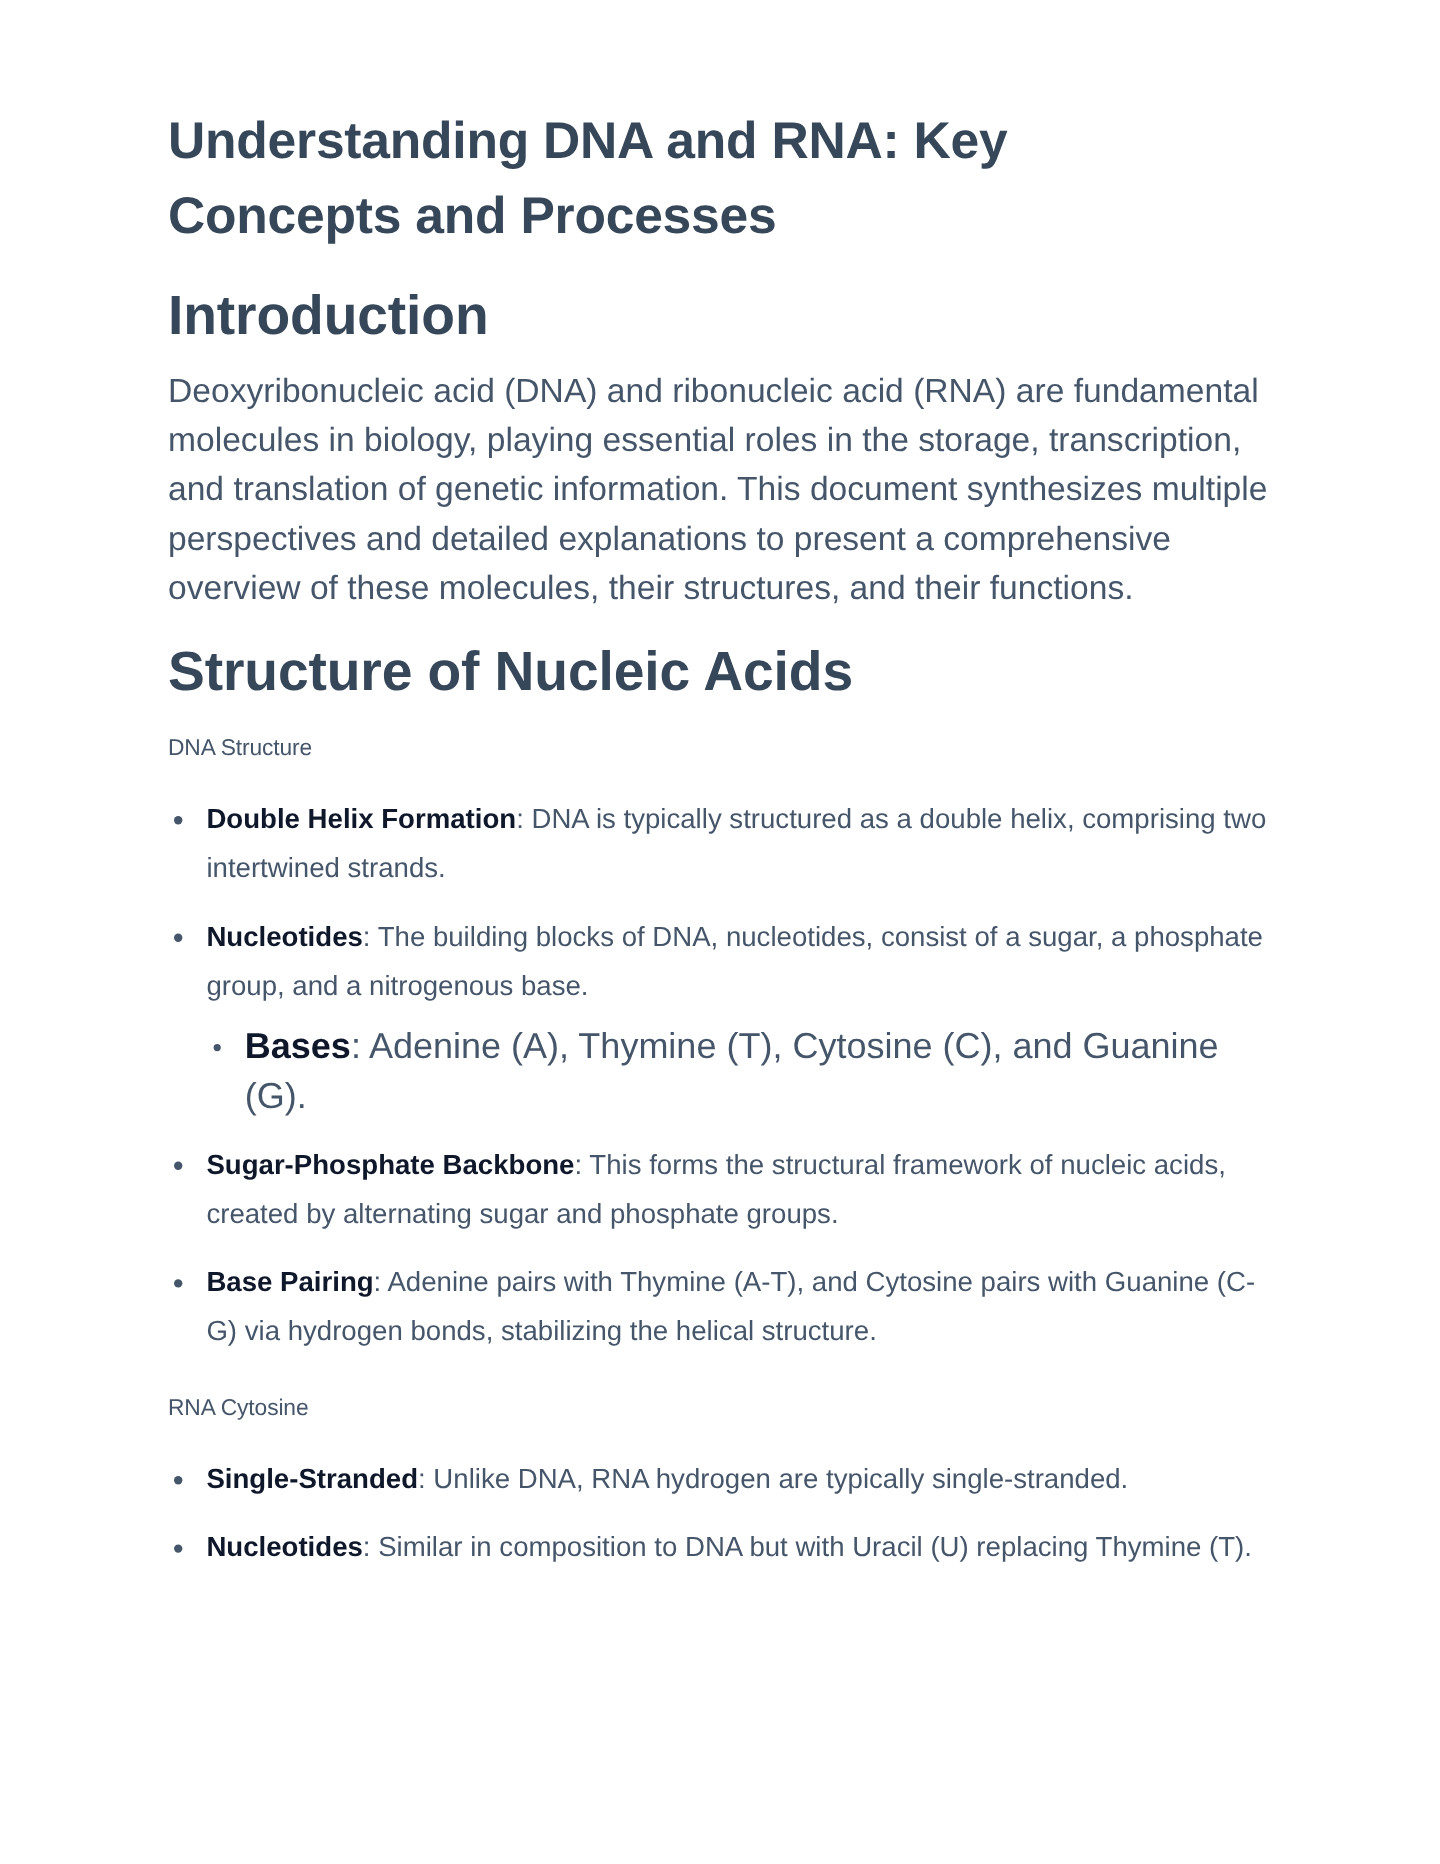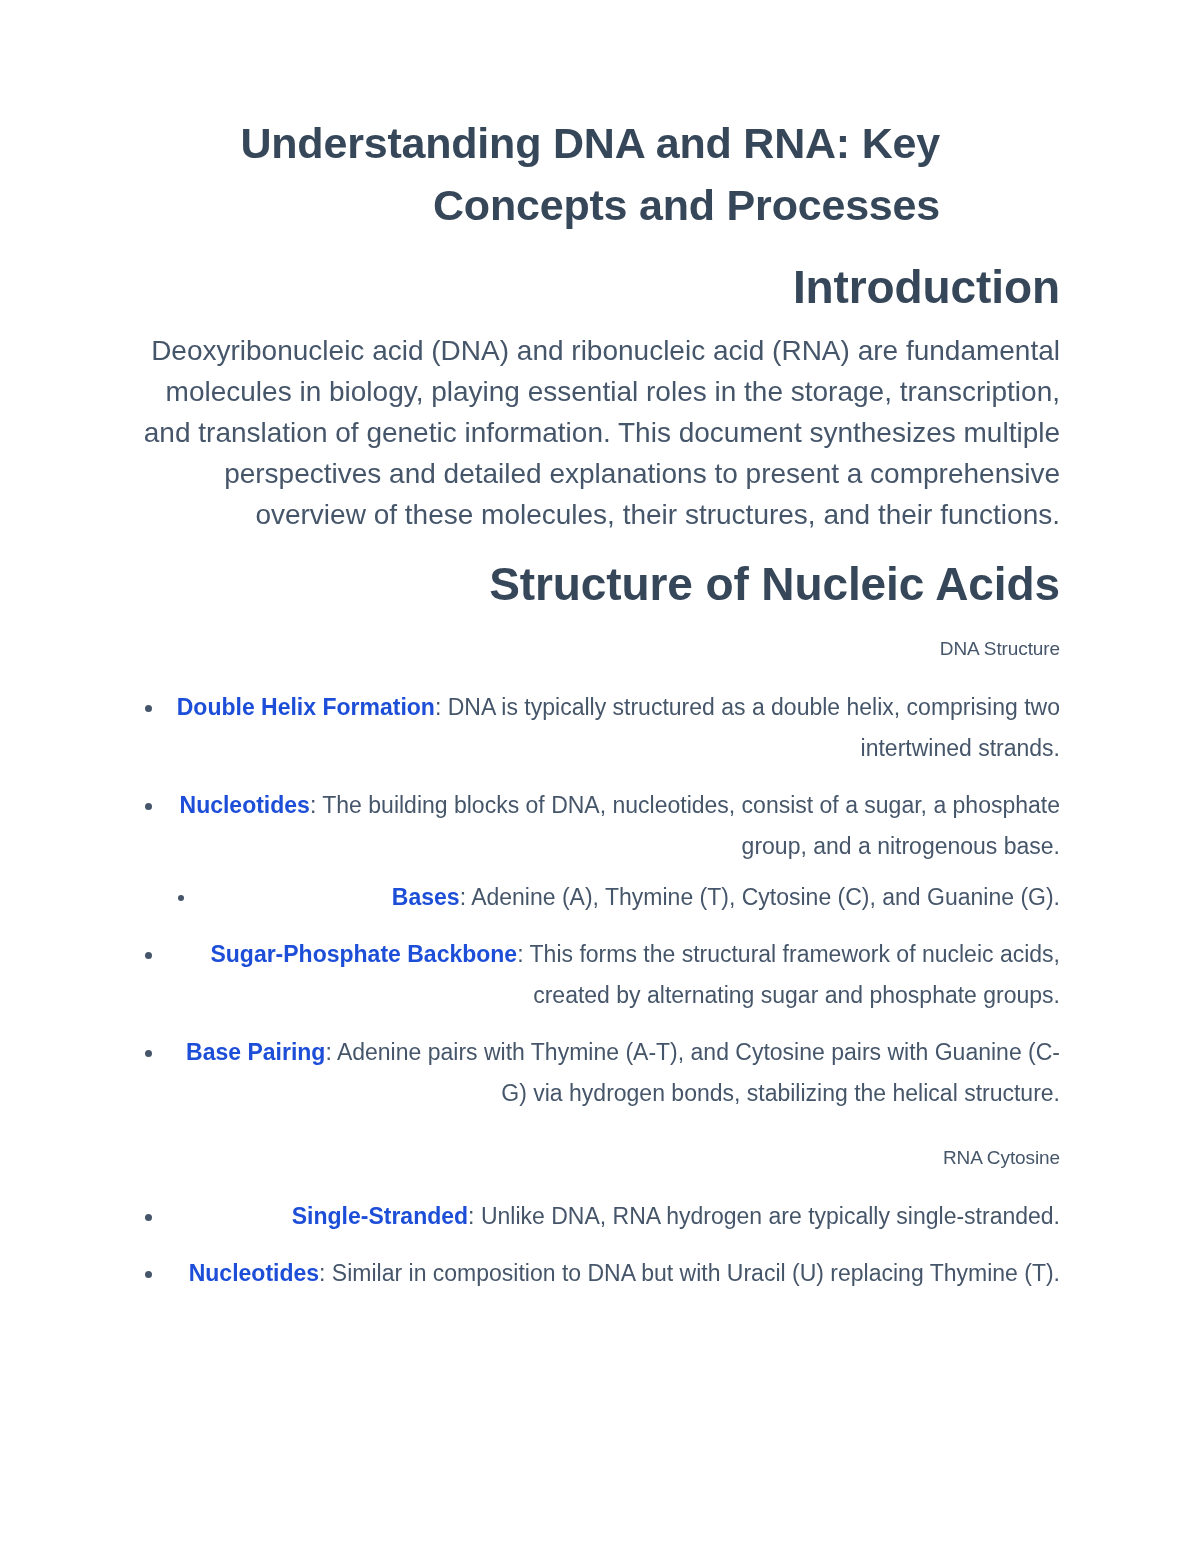"Understanding DNA and RNA: Key" .page { padding: 112px 140px 0 140px -> 87px 140px 0 140px; text-align: right -> none }
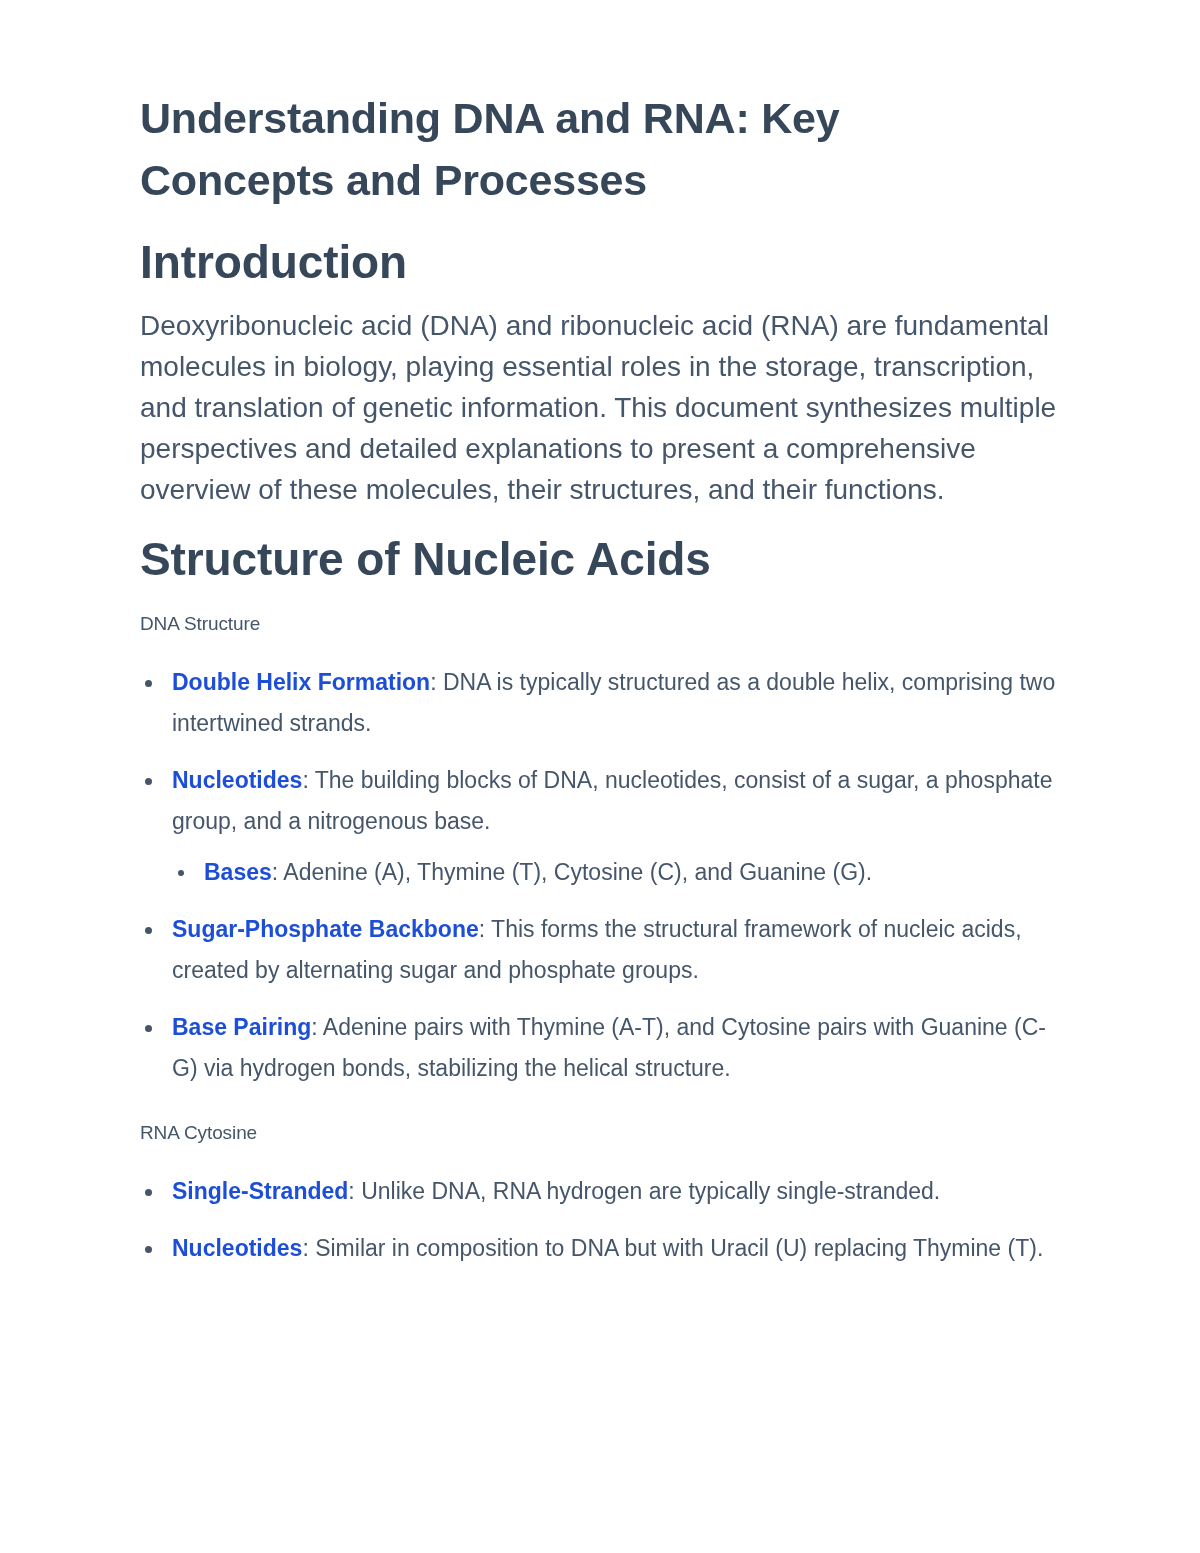"Double Helix Formation" li.bullet-item .term { color: #1d4ed8 -> #0f172a }
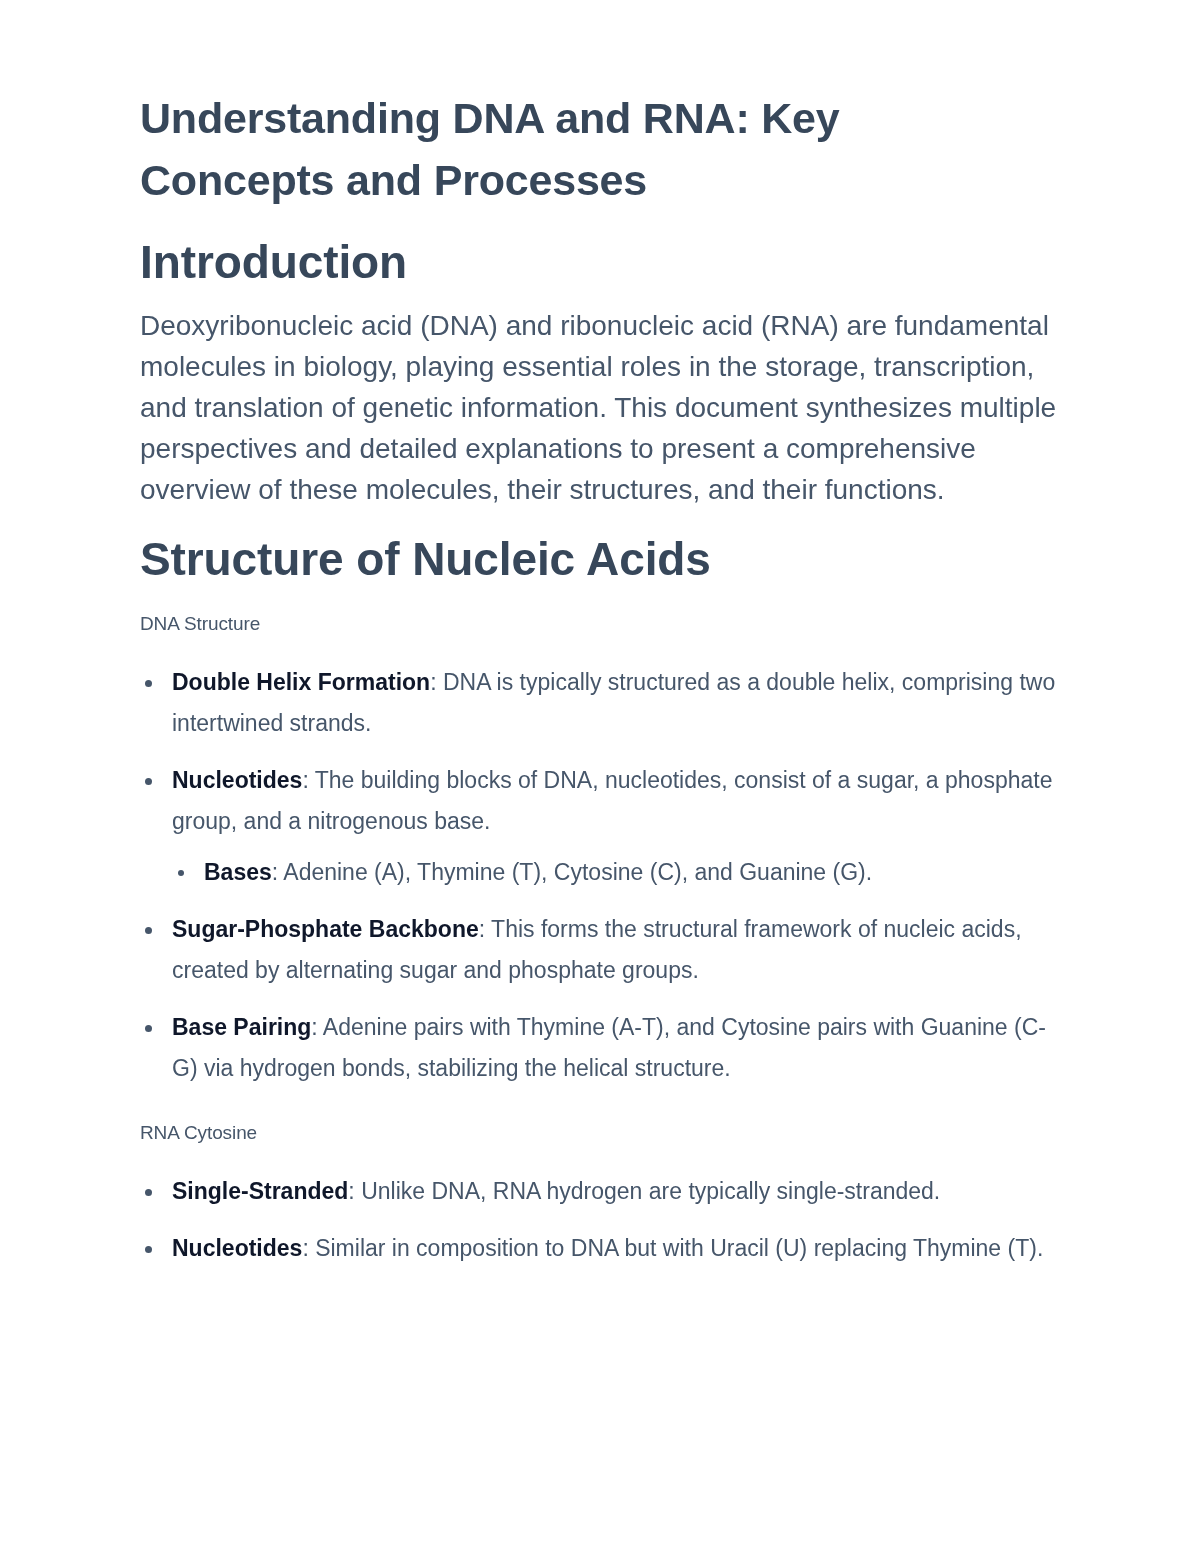"Bases: Adenine (A), Thymine (T)," ul.sub-bullet-list > li.sub-bullet-item { font-size: 23px -> 30px }
